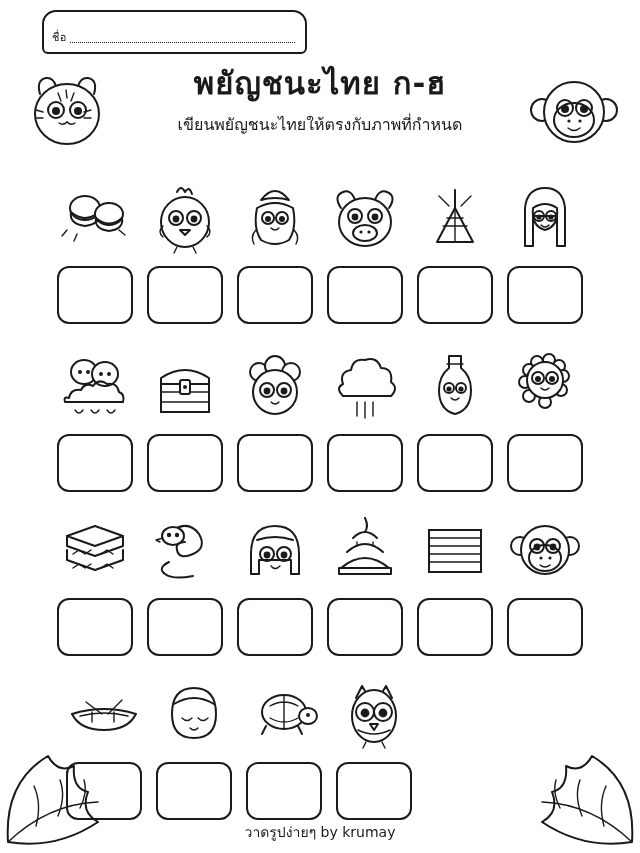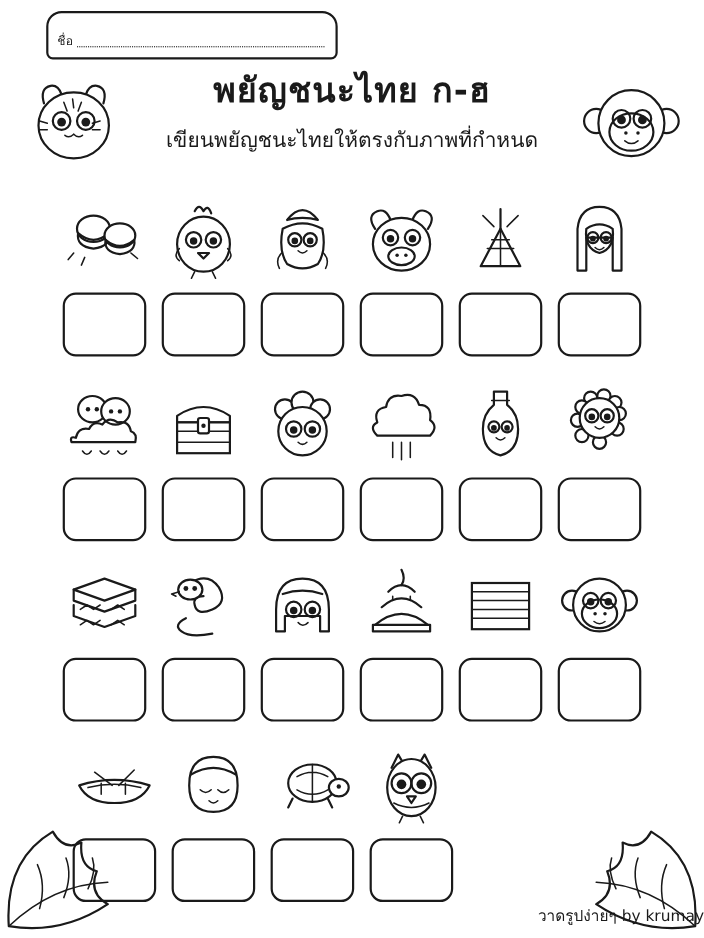"เขียนพยัญชนะไทยให้ตรงกับภาพที่กำหนด" .title-sub { font-size: 19px -> 16px }
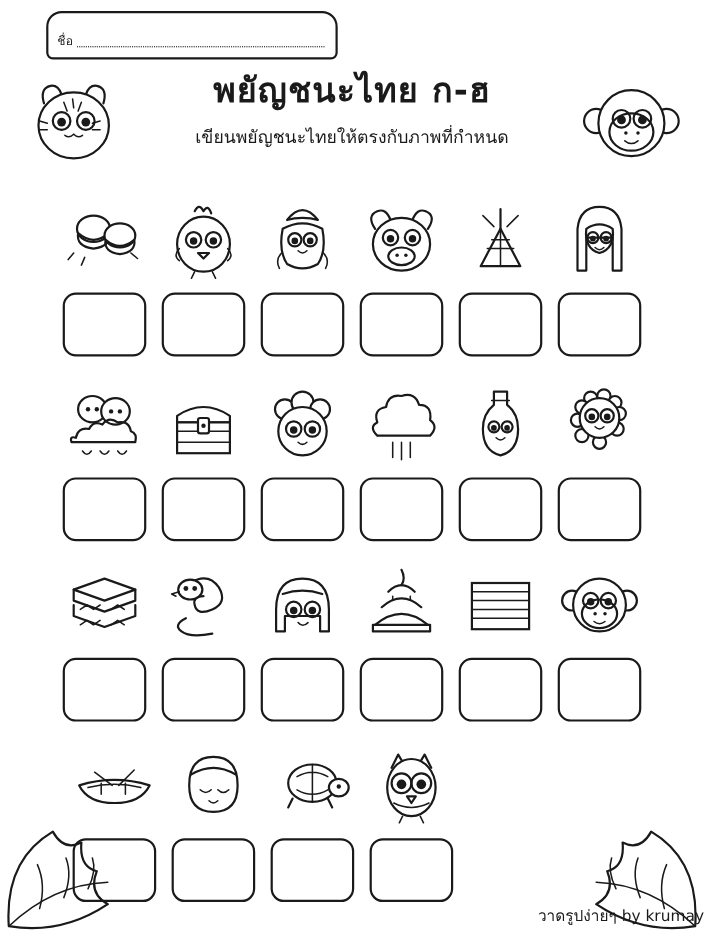"วาดรูปง่ายๆ by krumay" .footer-credit { text-align: right -> center }
